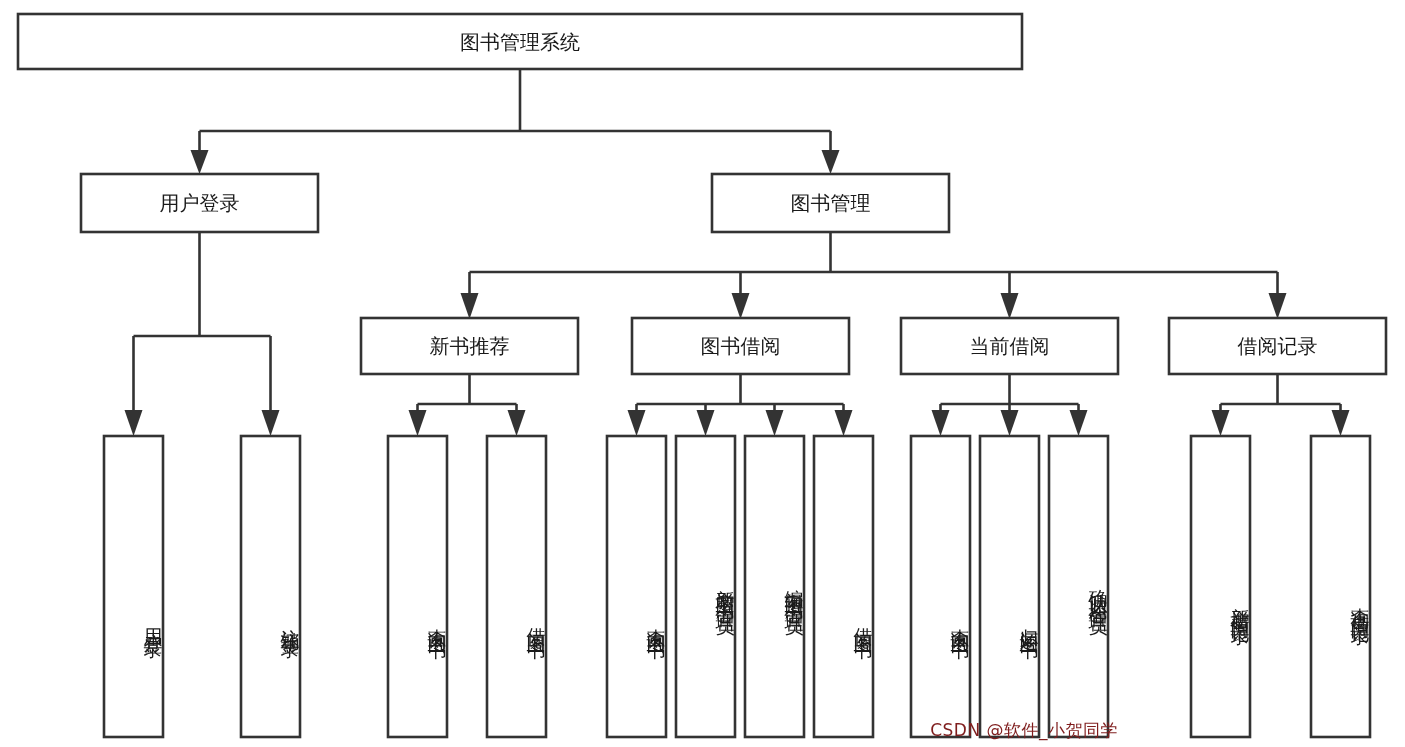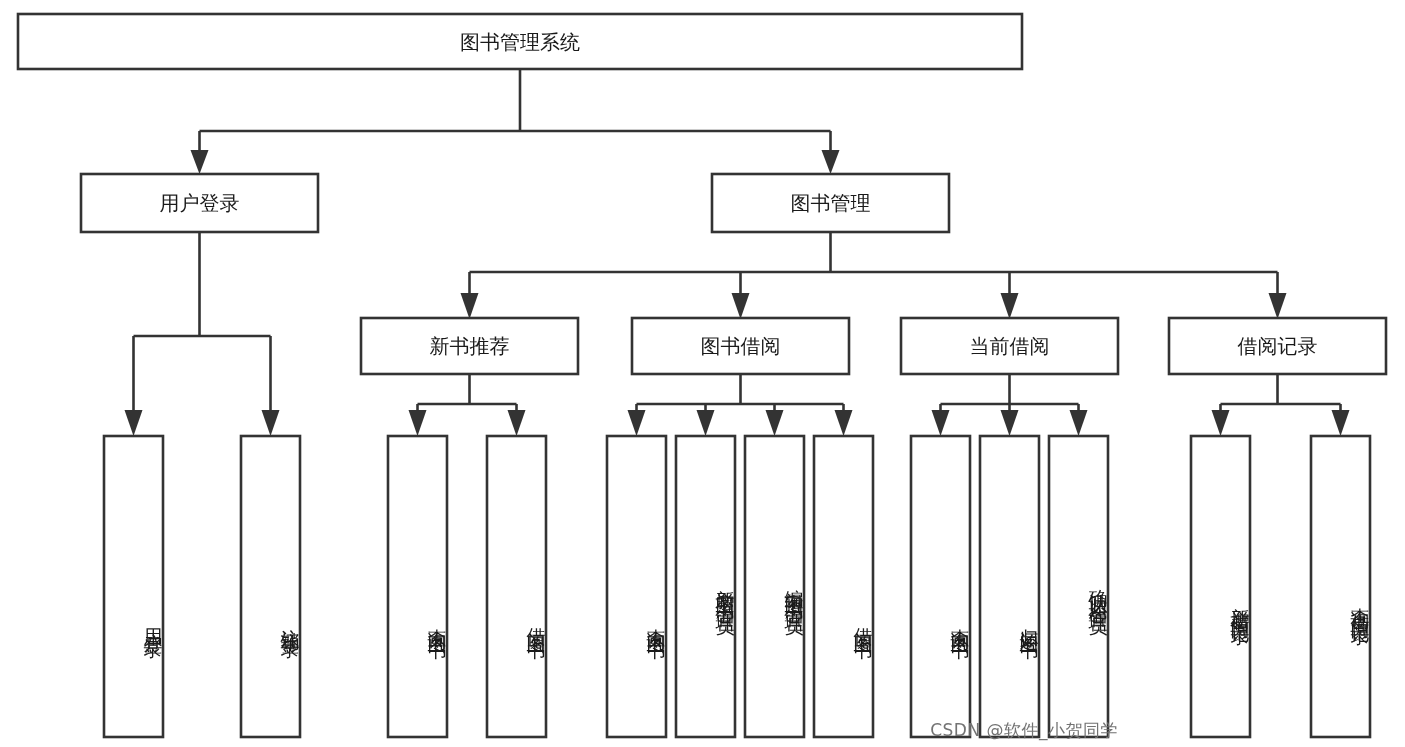"CSDN @软件_小贺同学" .watermark { color: #737373 -> #7f1d1d }
